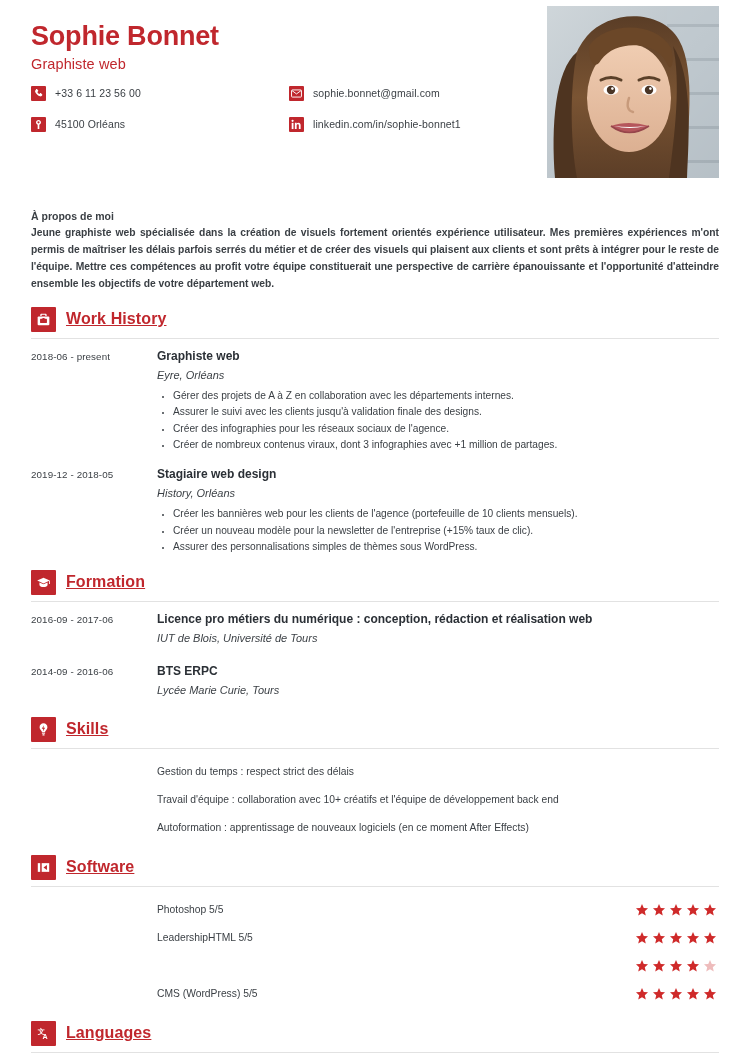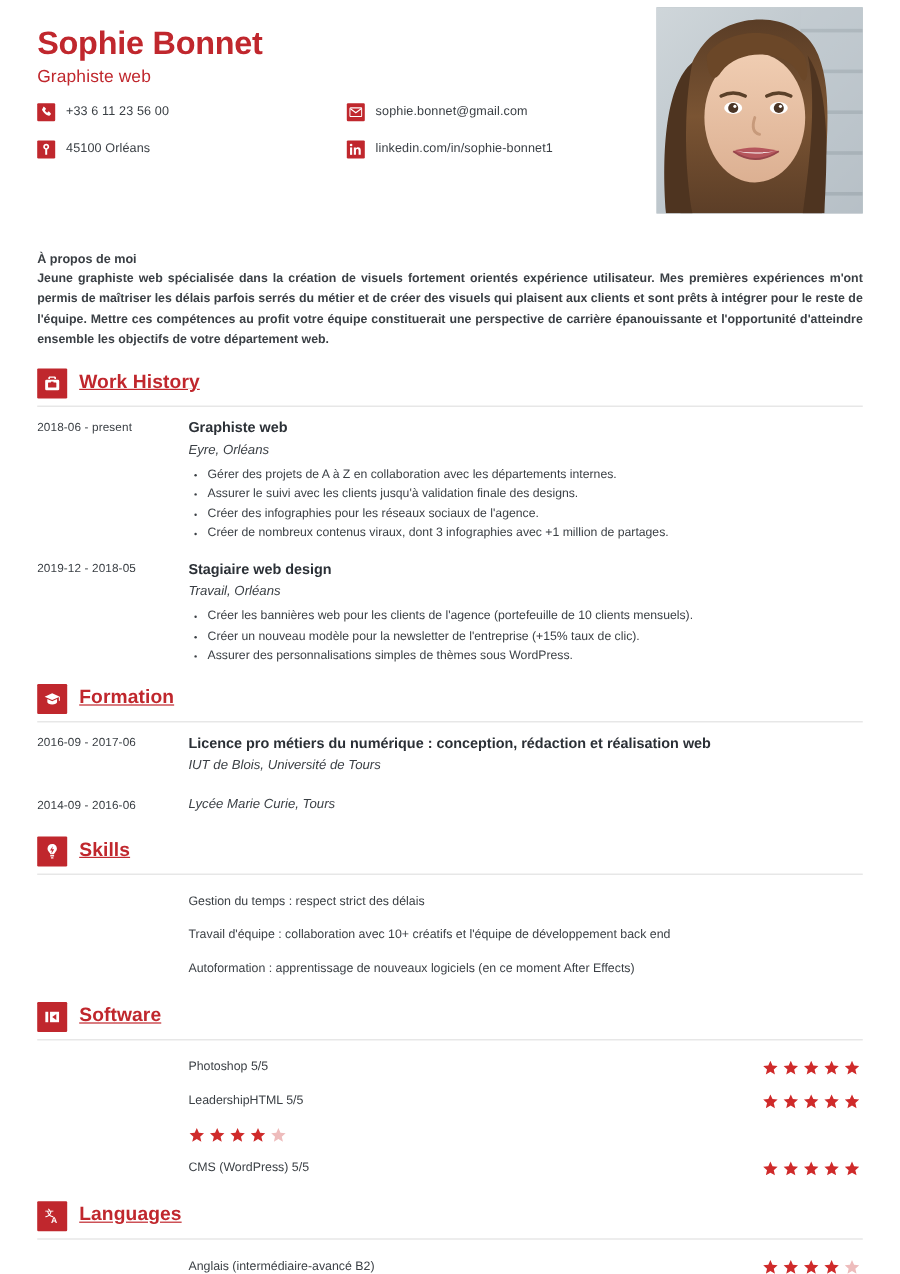"Travail, Orléans" div.entry-org { text: Travail -> History }
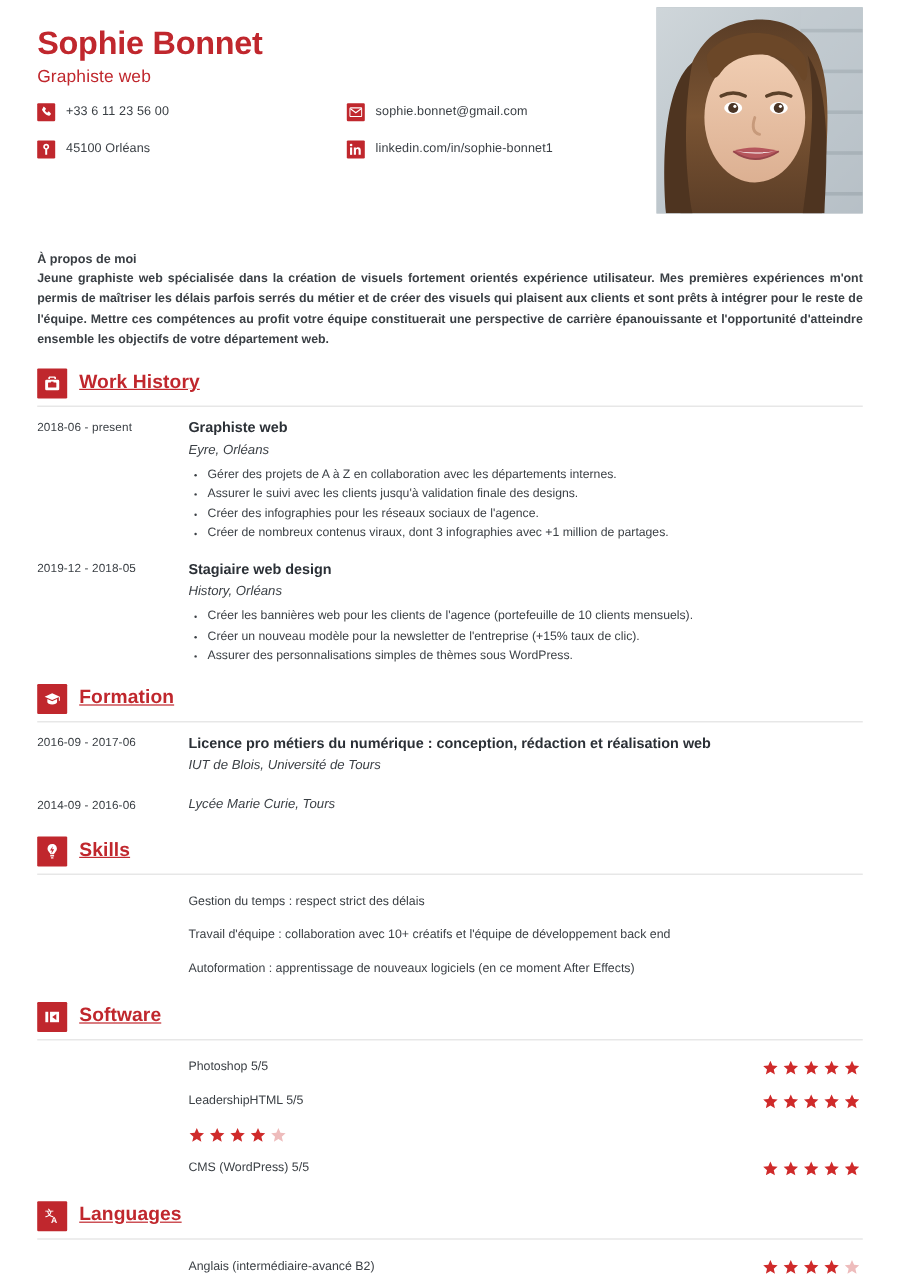"BTS ERPC" div.entry-role { html: none -> <div>BTS ERPC</div> }
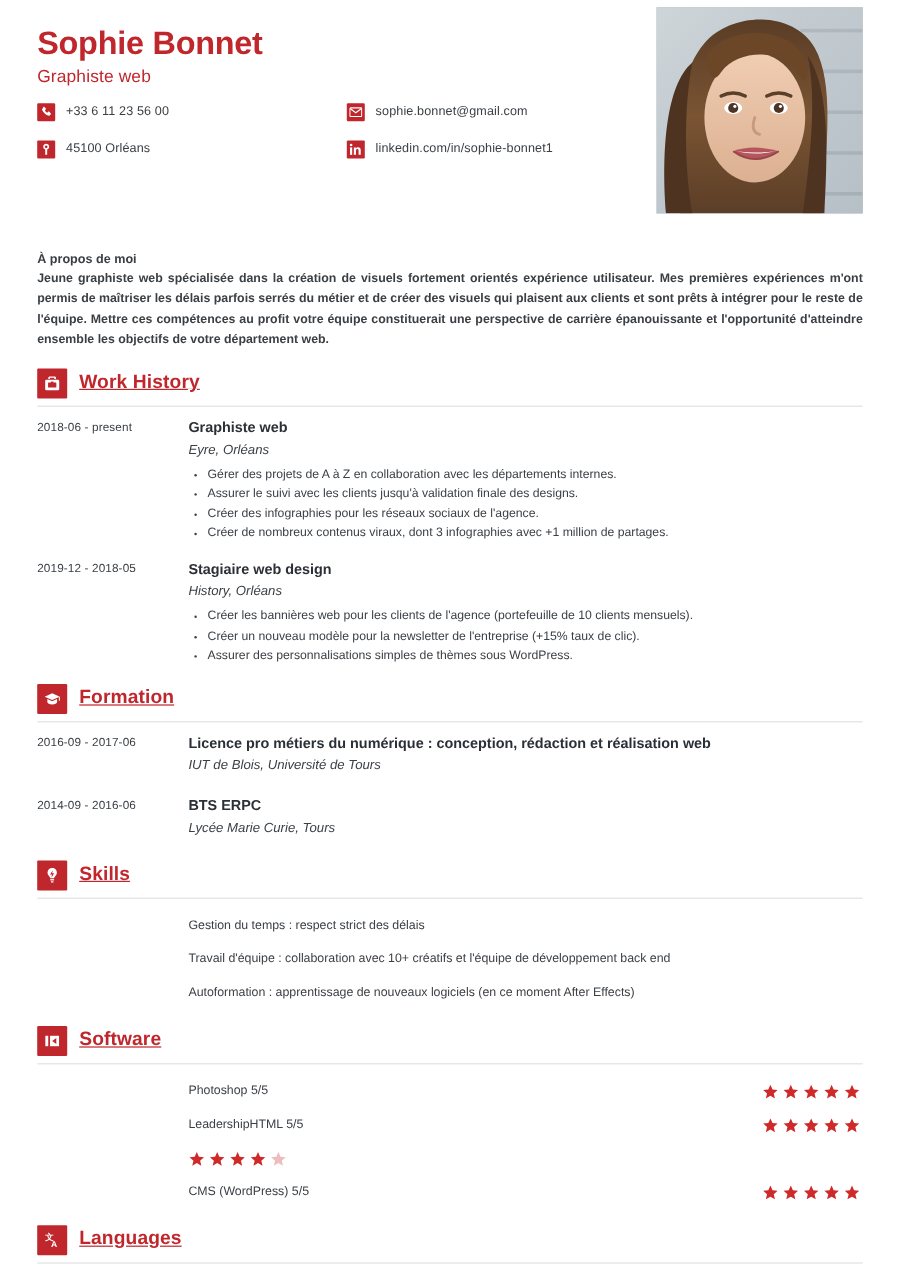"Gestion du temps : respect" .skill-row { justify-content: none -> flex-end }
